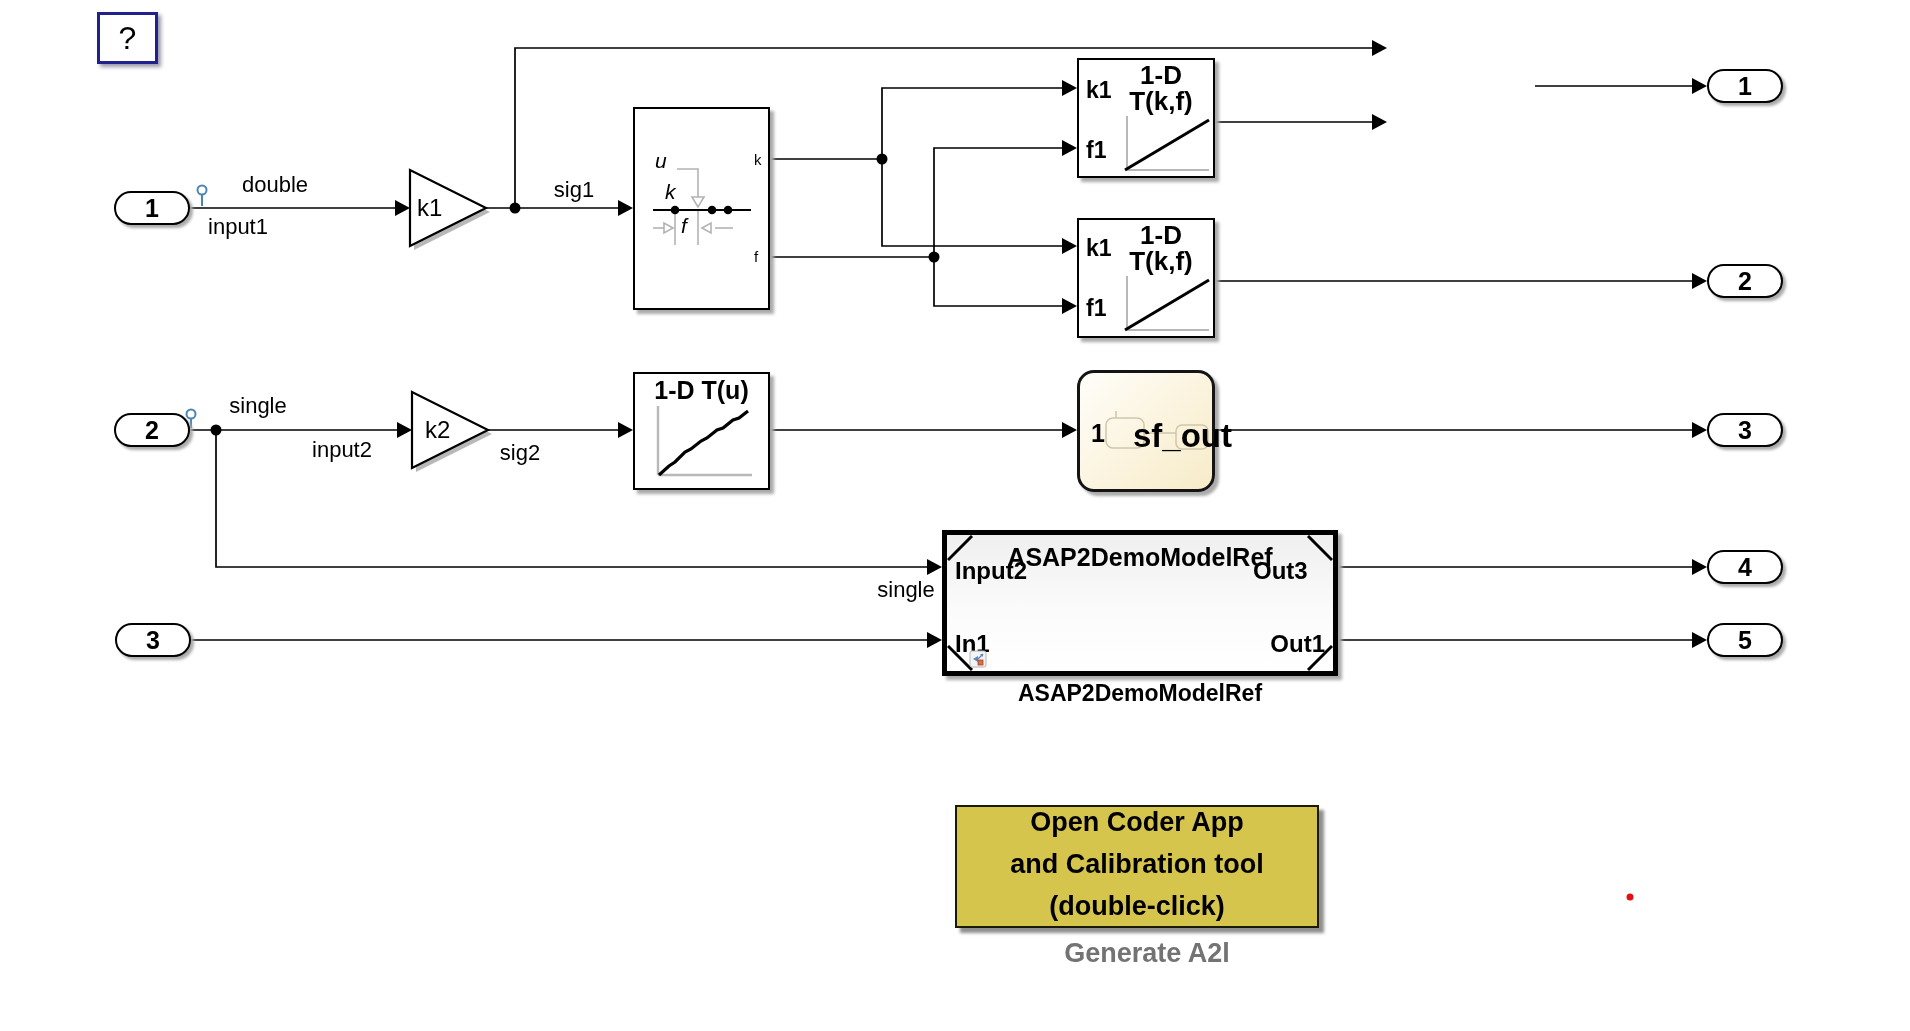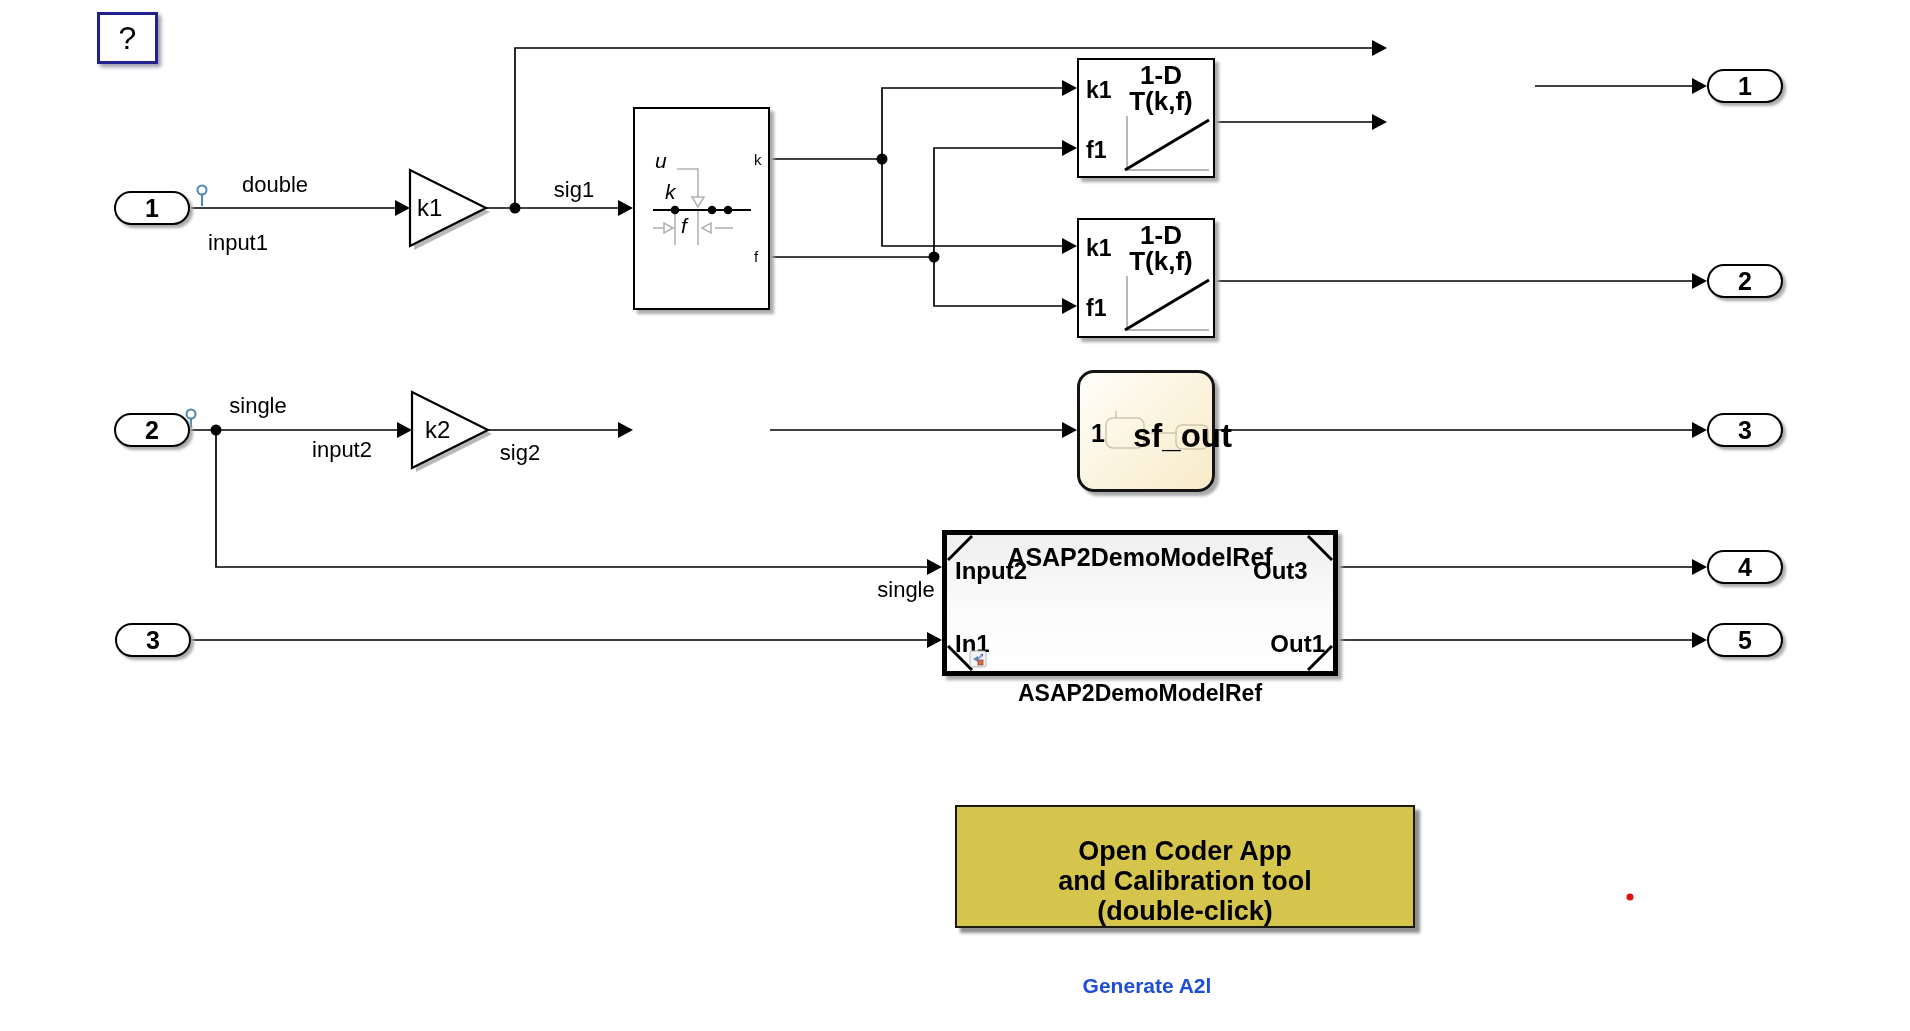"input1" div.lbl { top: 230px -> 214px }
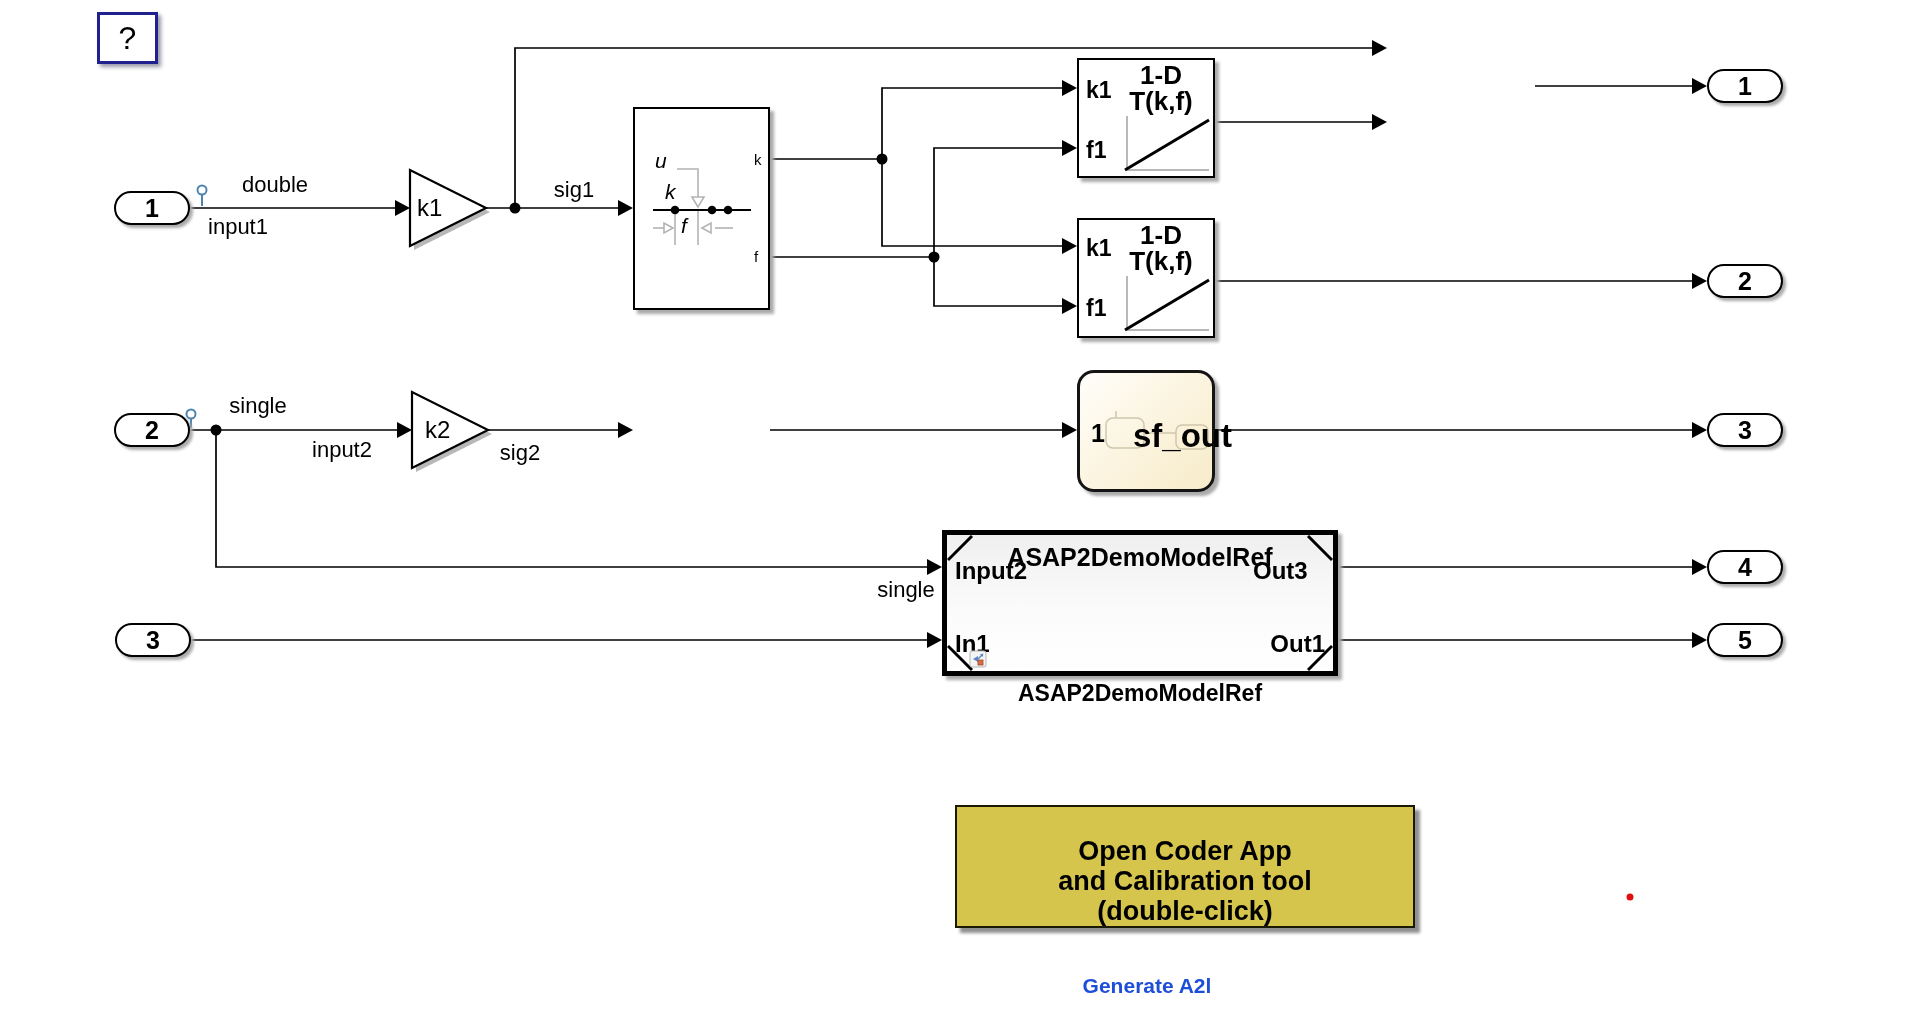"1-D T(u)" div.blk { html: none -> <div> <div>1-D T(u)</div> <svg> <line></line> <line></line> <path></path> </svg> </div> }
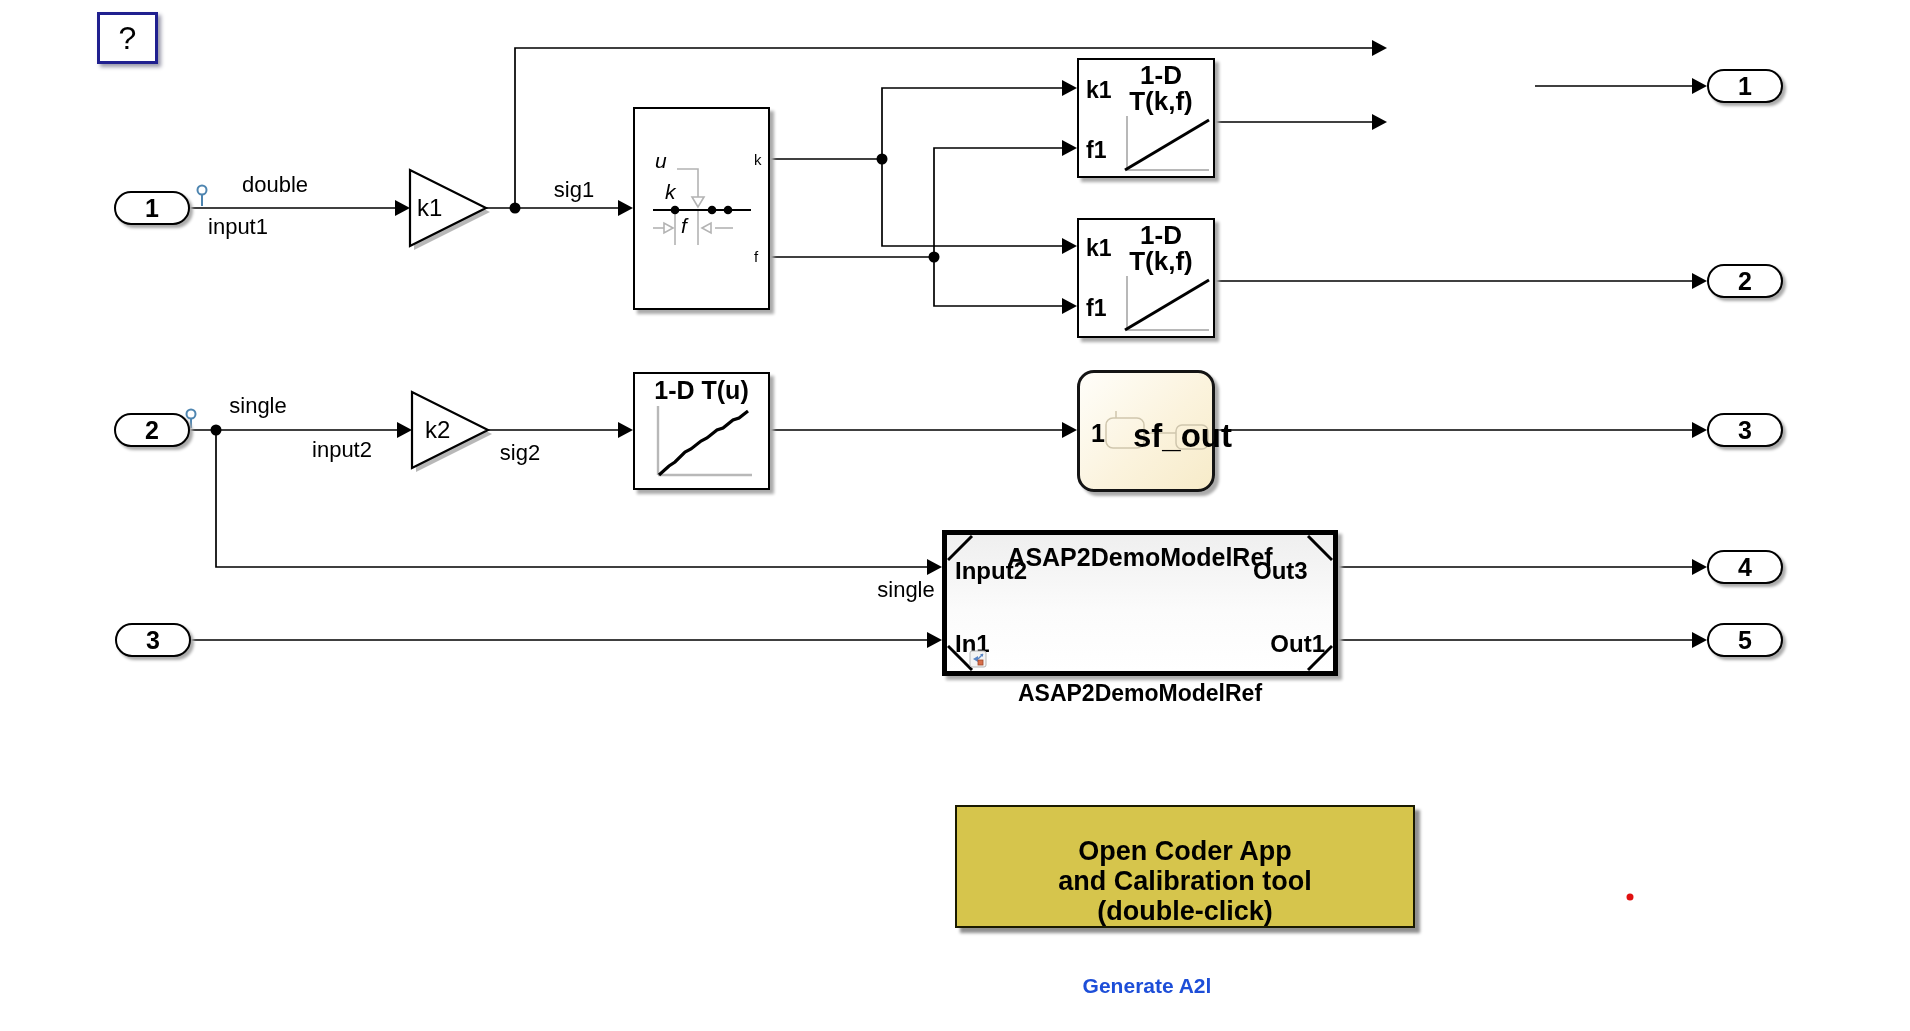"Open Coder App" .btn { gap: none -> 12px; justify-content: flex-end -> flex-start; width: 460px -> 364px }
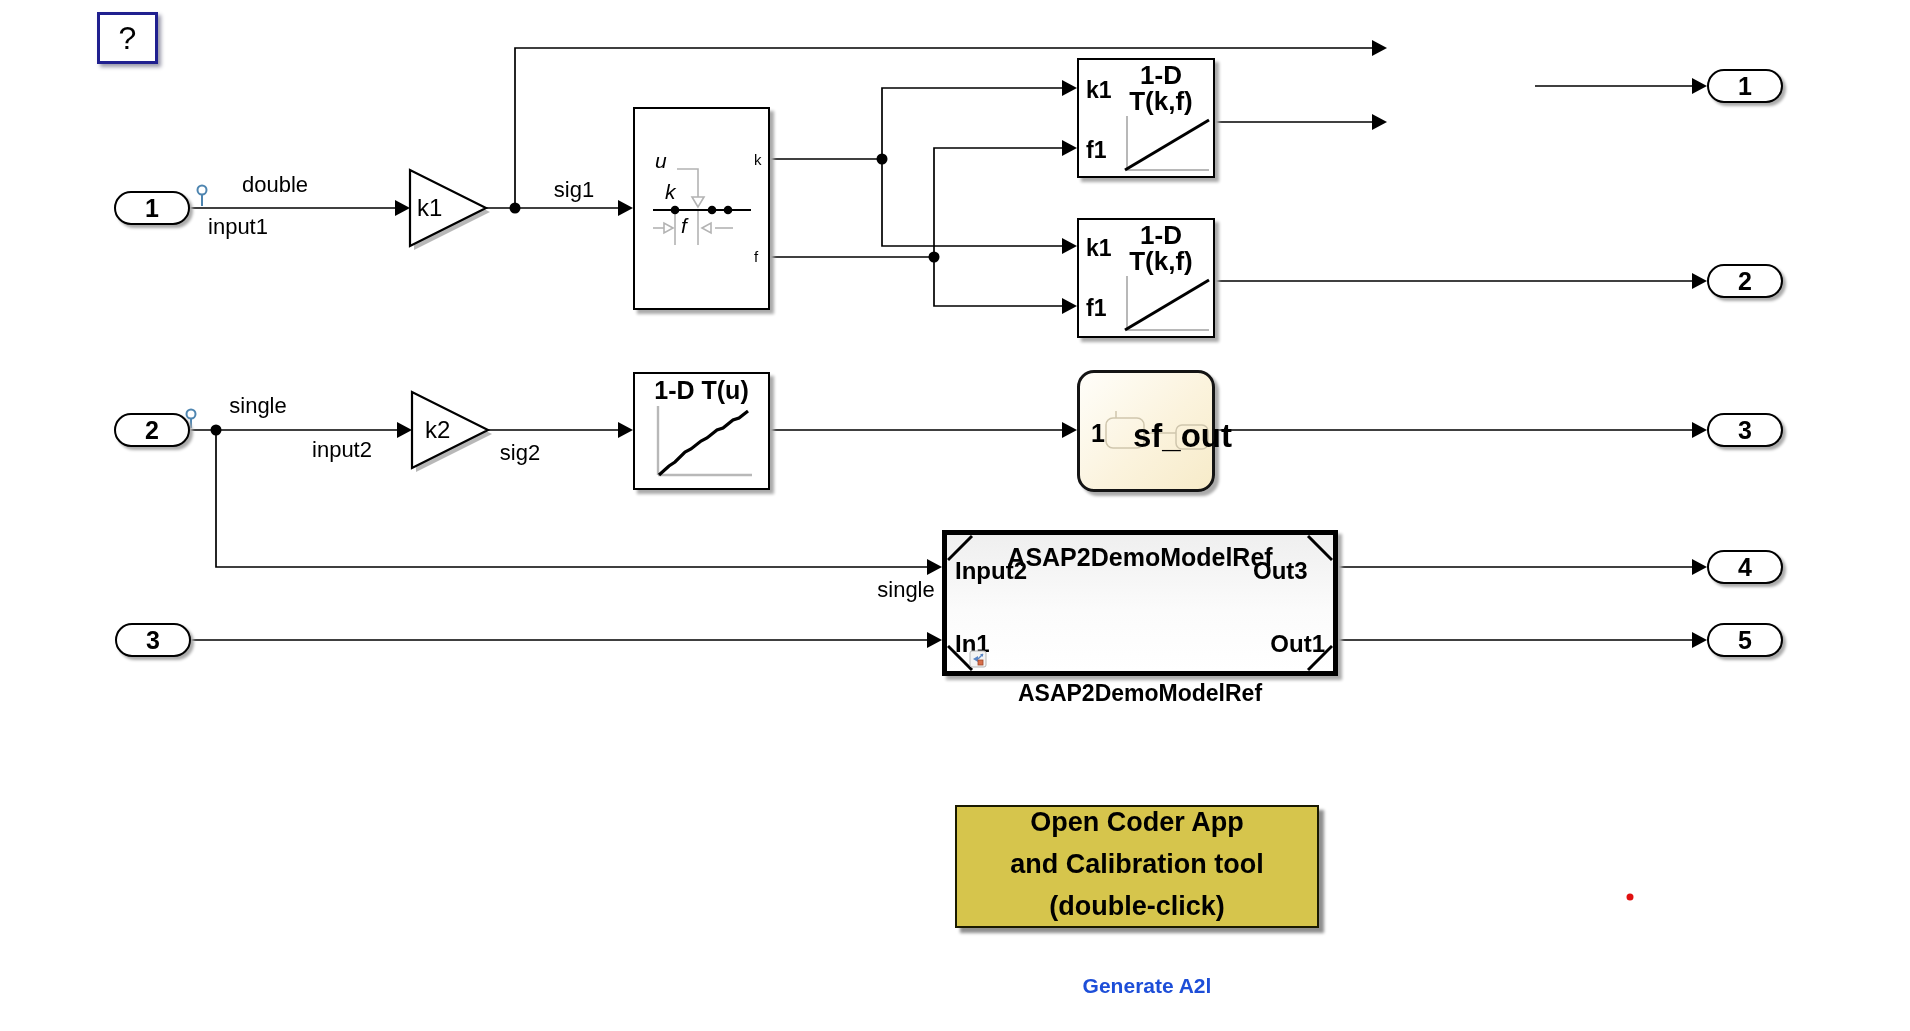"Generate A2l" .link { color: #1d4ed8 -> #737373; font-size: 21px -> 27px; margin-top: 36px -> none }
